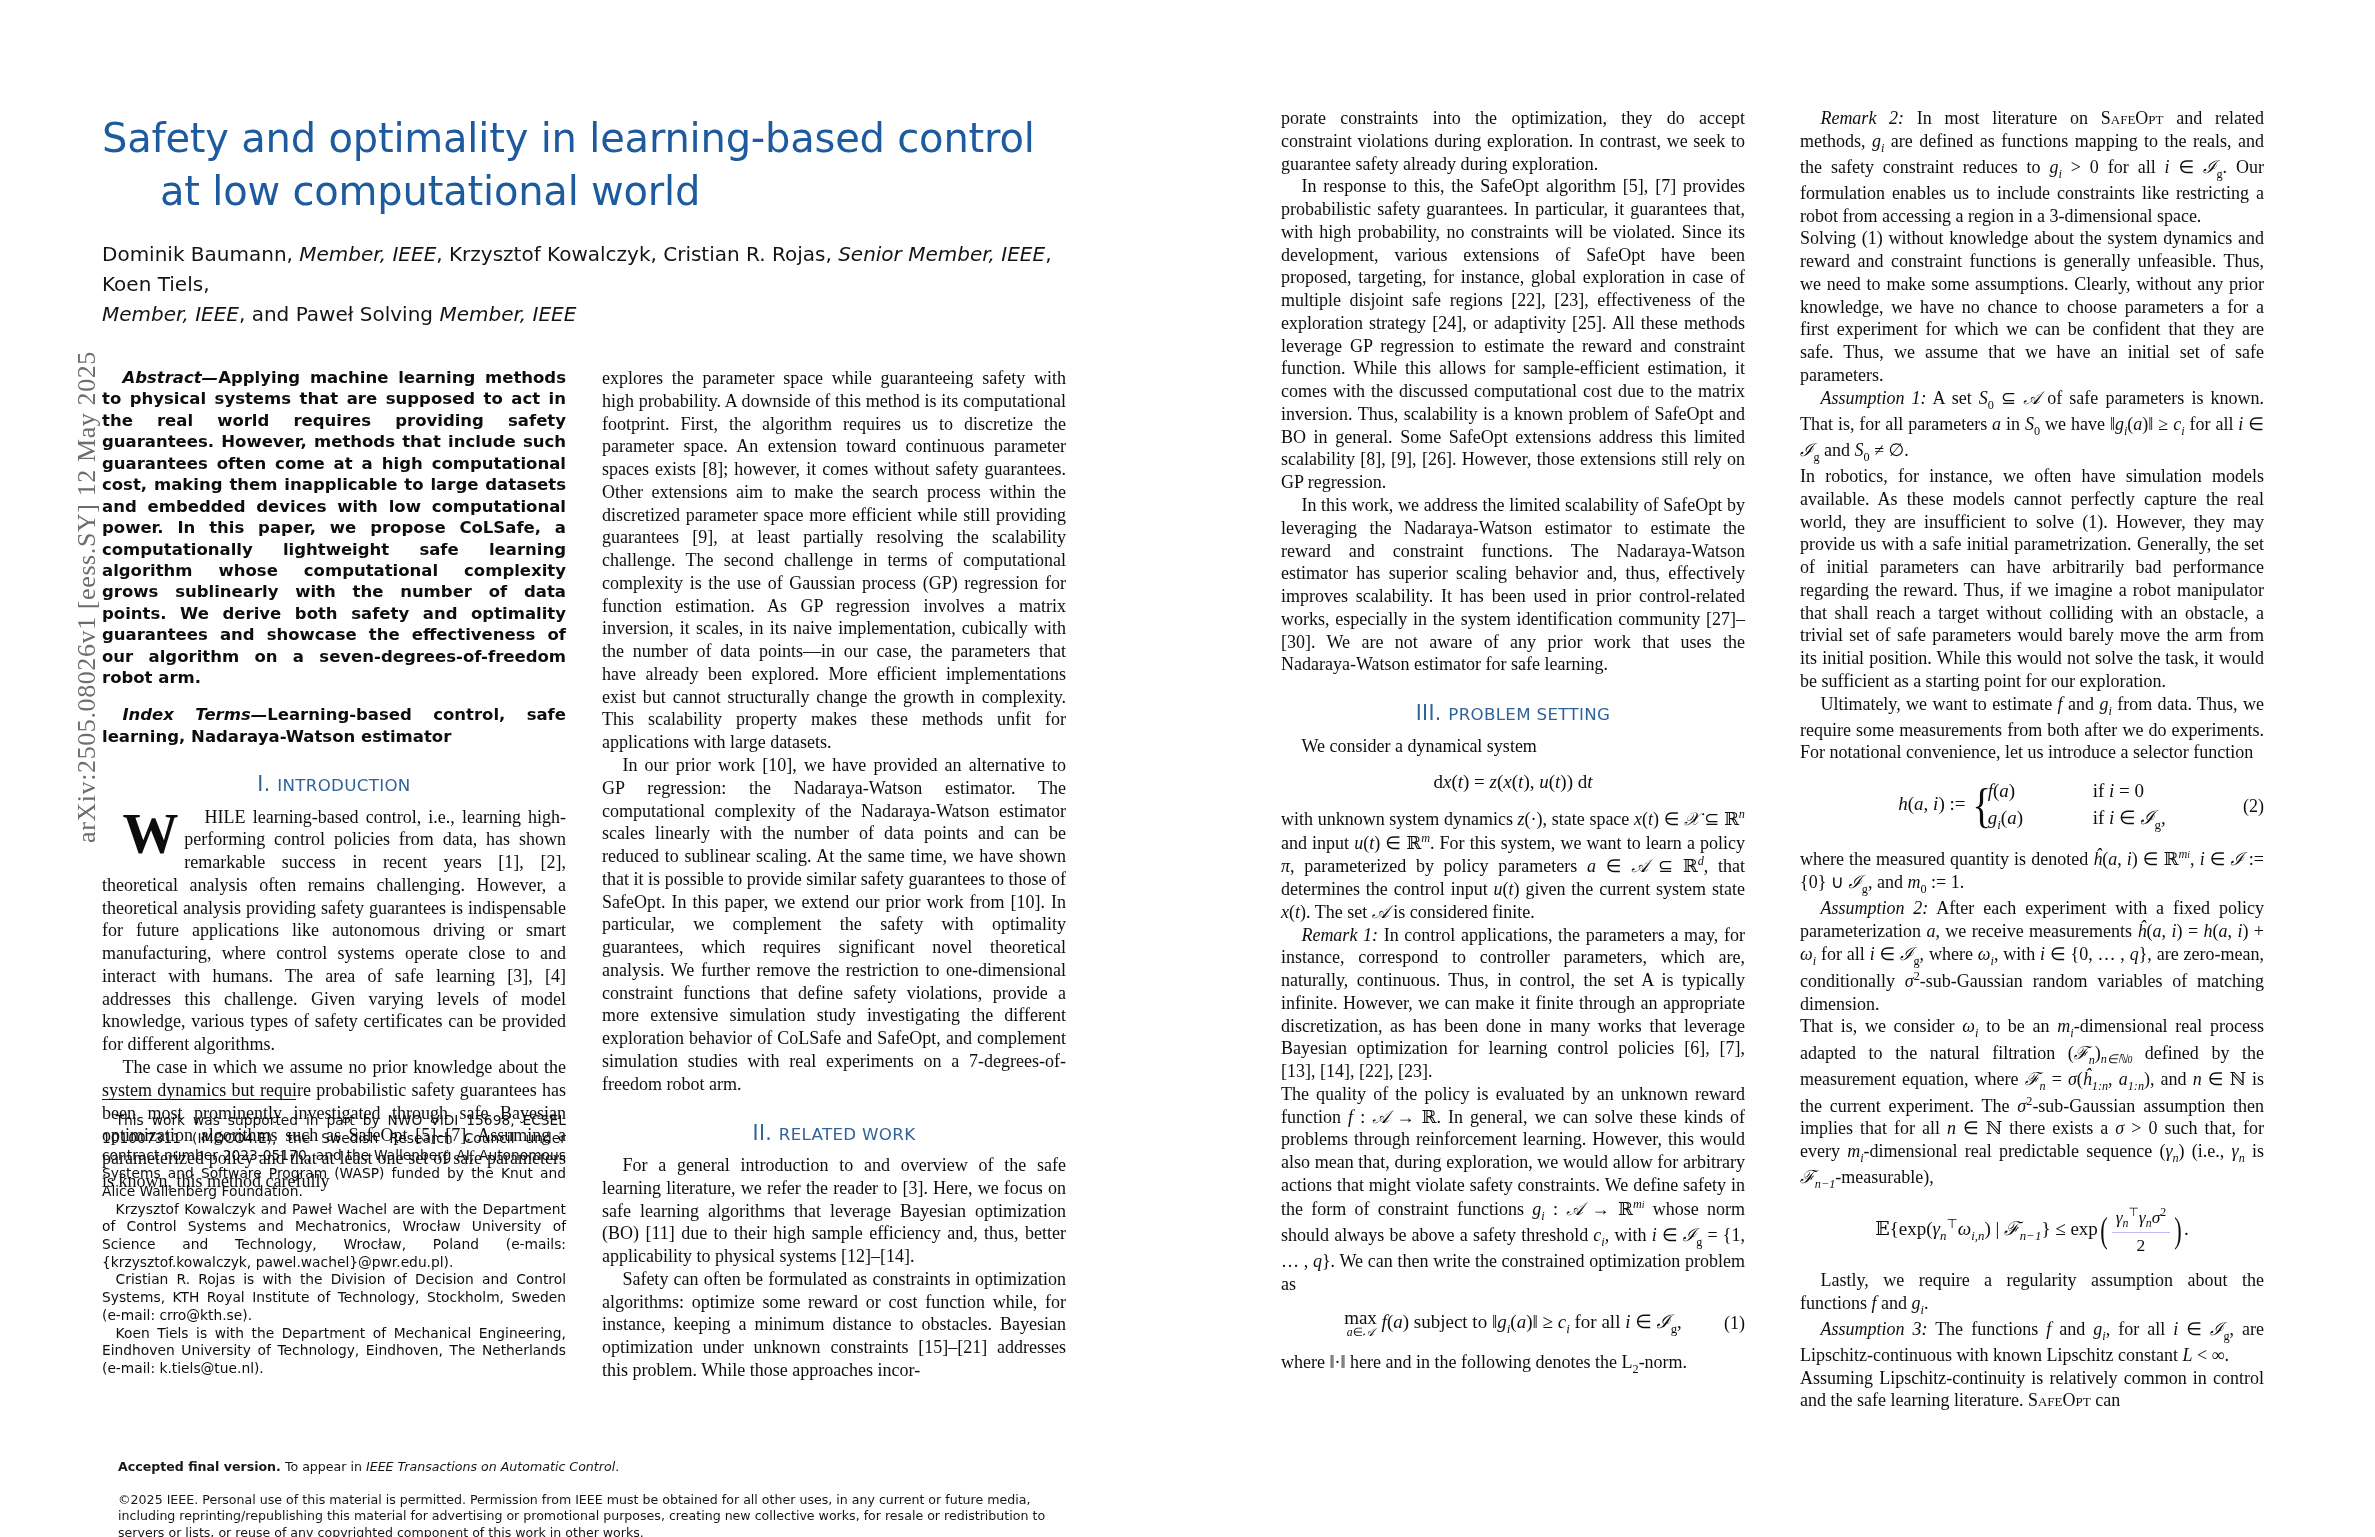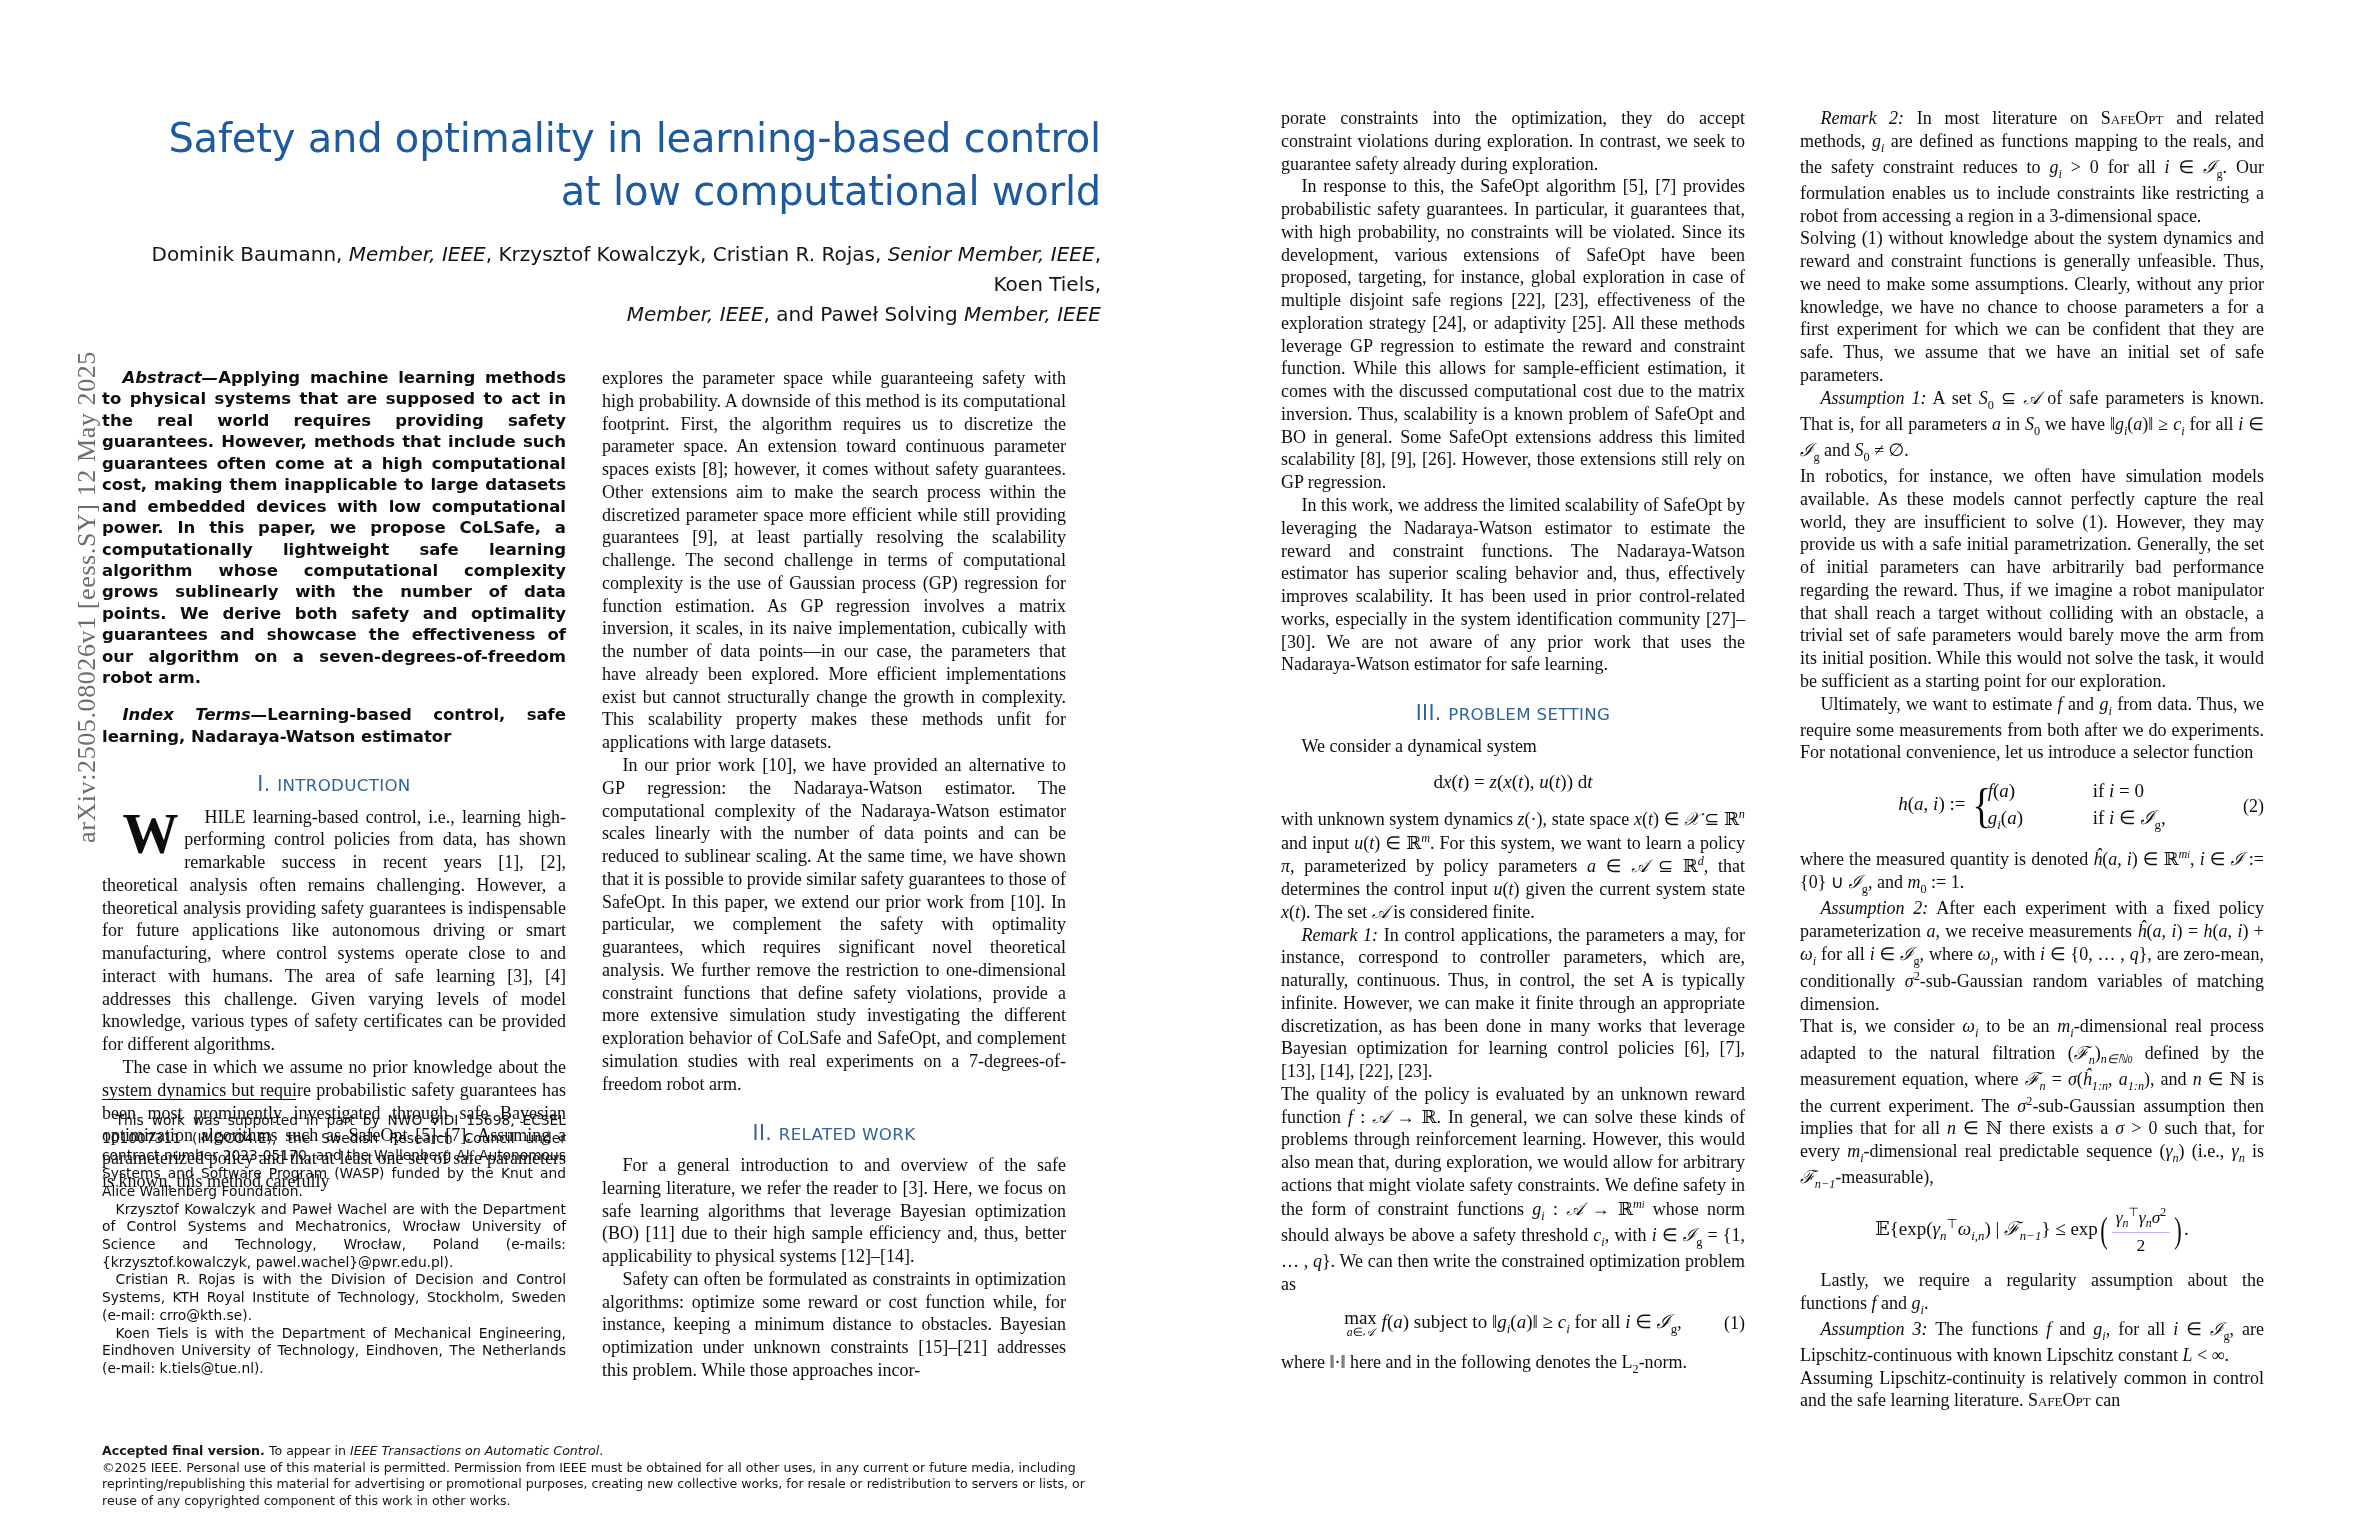"Safety and optimality in learning-based" #title-block { text-align: right -> left }
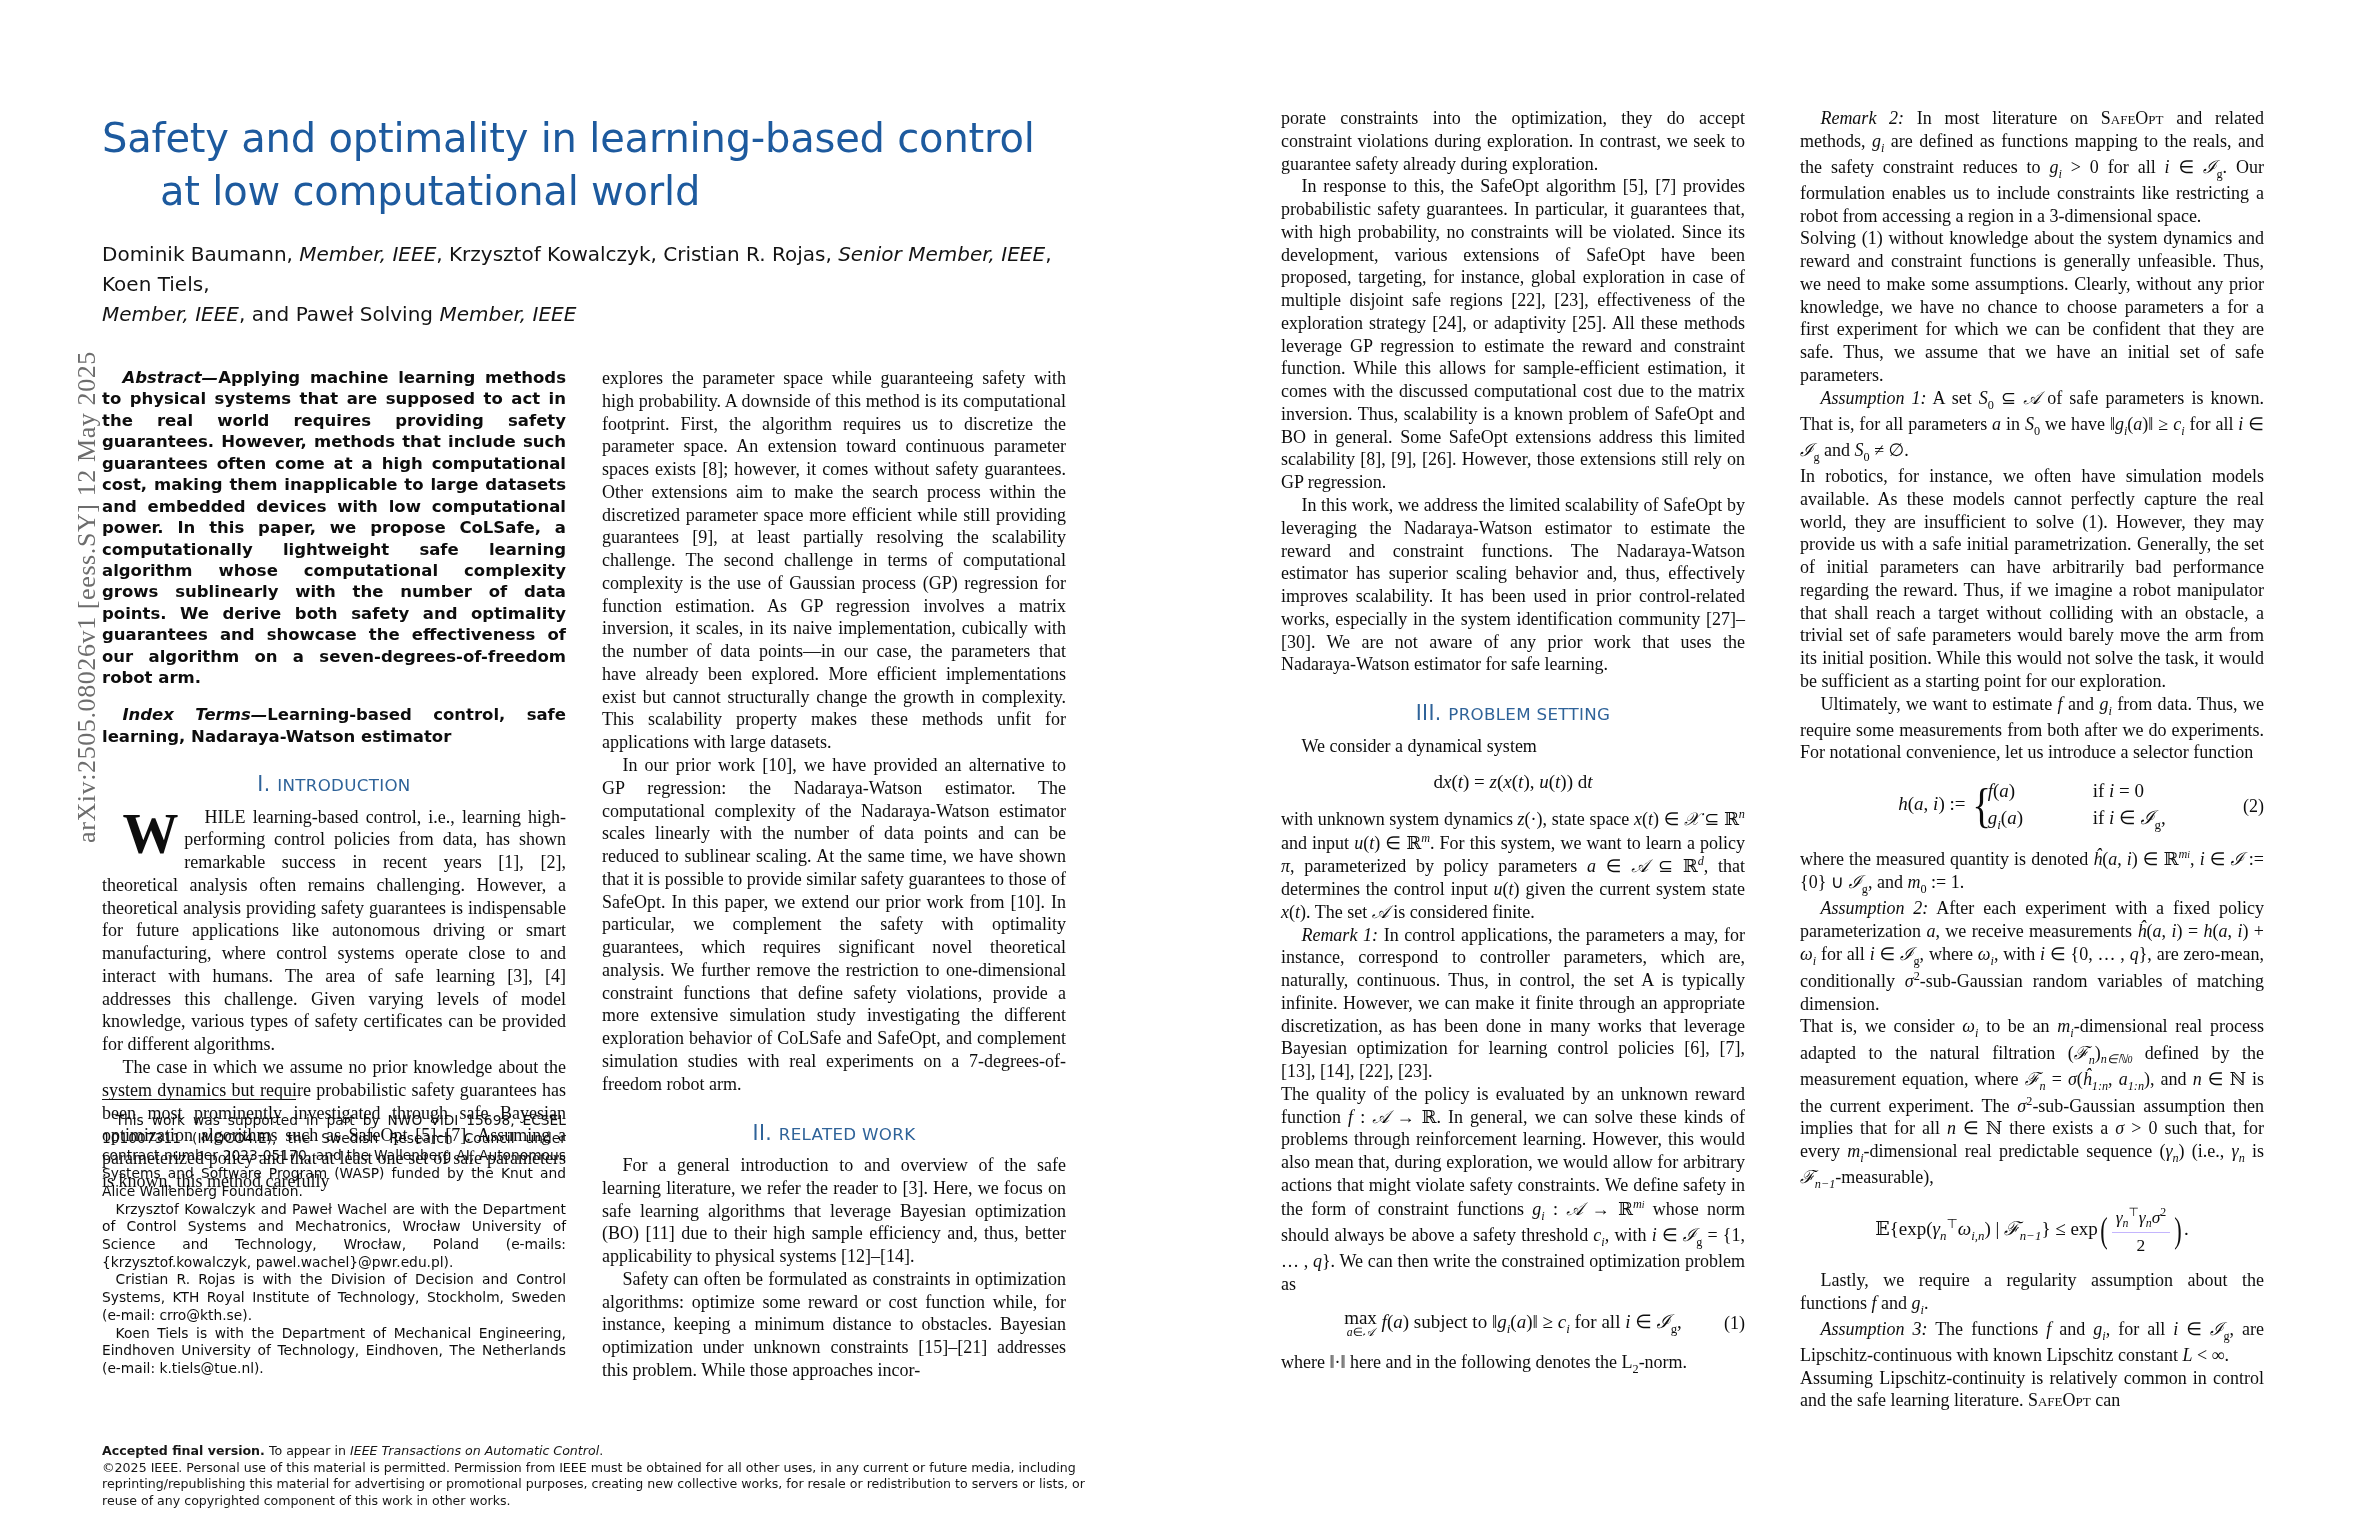"Accepted final version. To appear" #copyright p { margin: 0 -> 16px }
